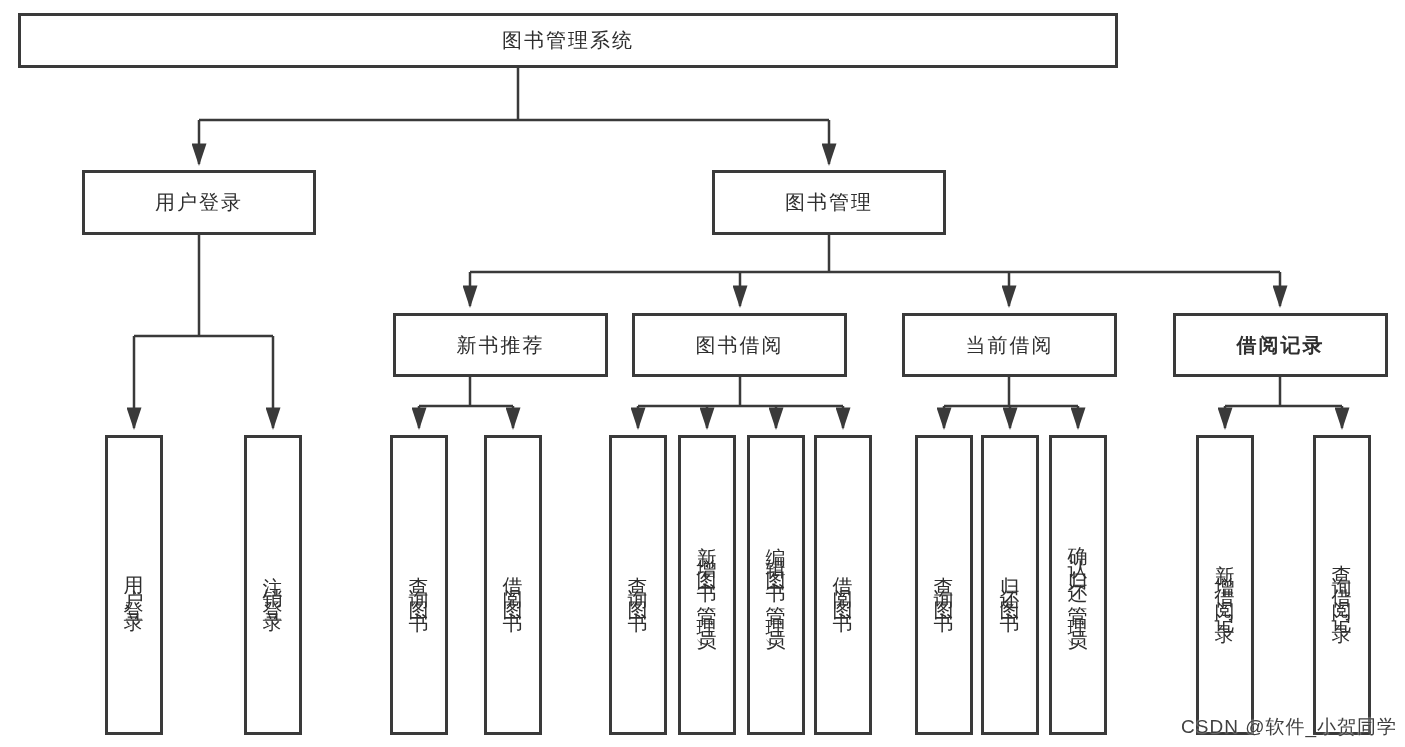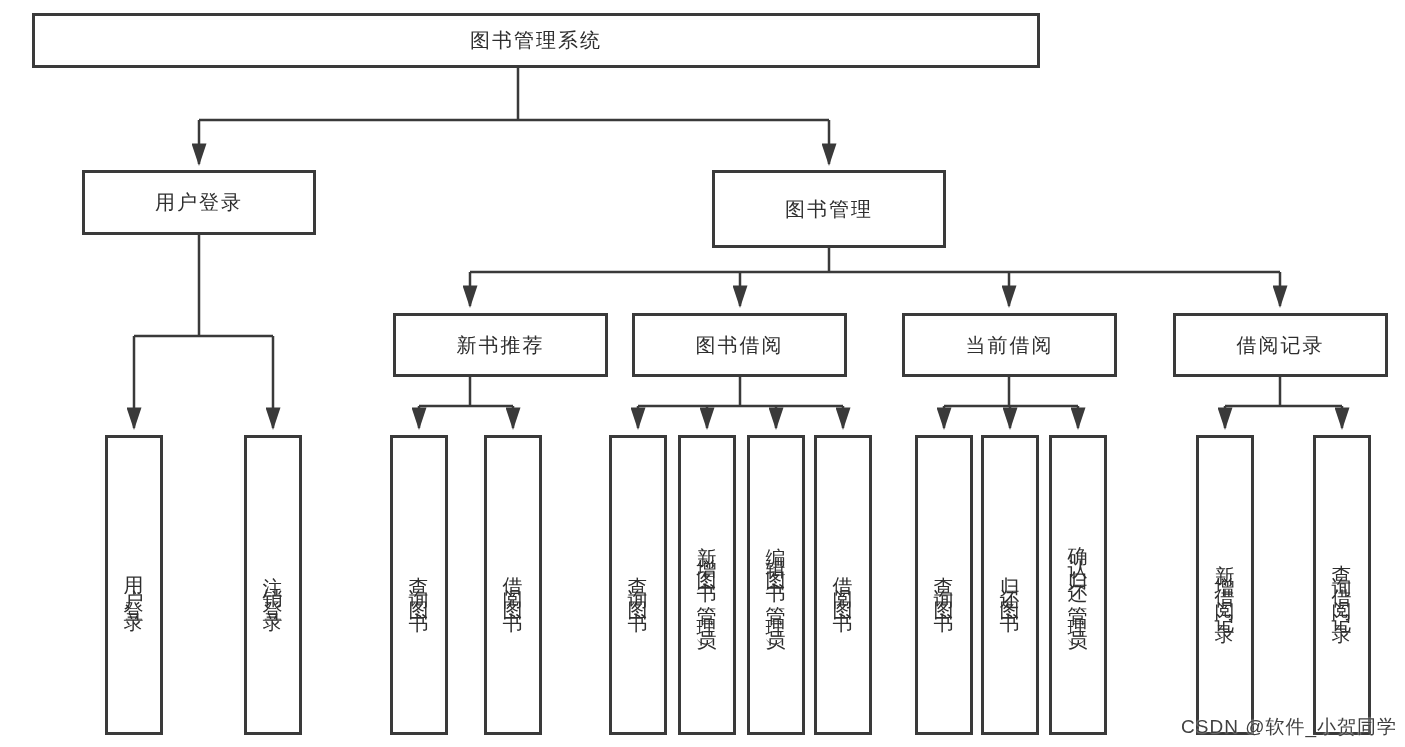"图书管理系统" div.node { left: 32px -> 18px; width: 1008px -> 1100px }
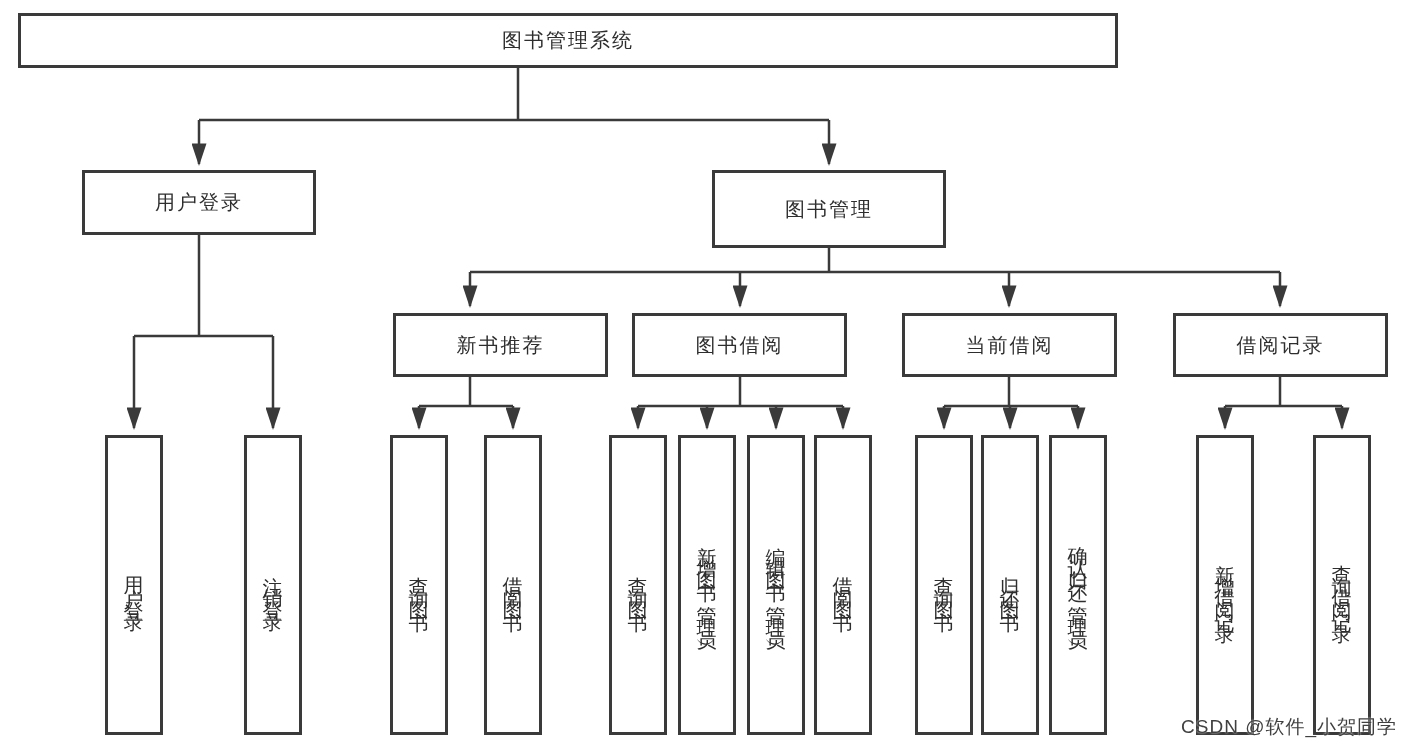"图书管理" div.node { height: 78px -> 65px }
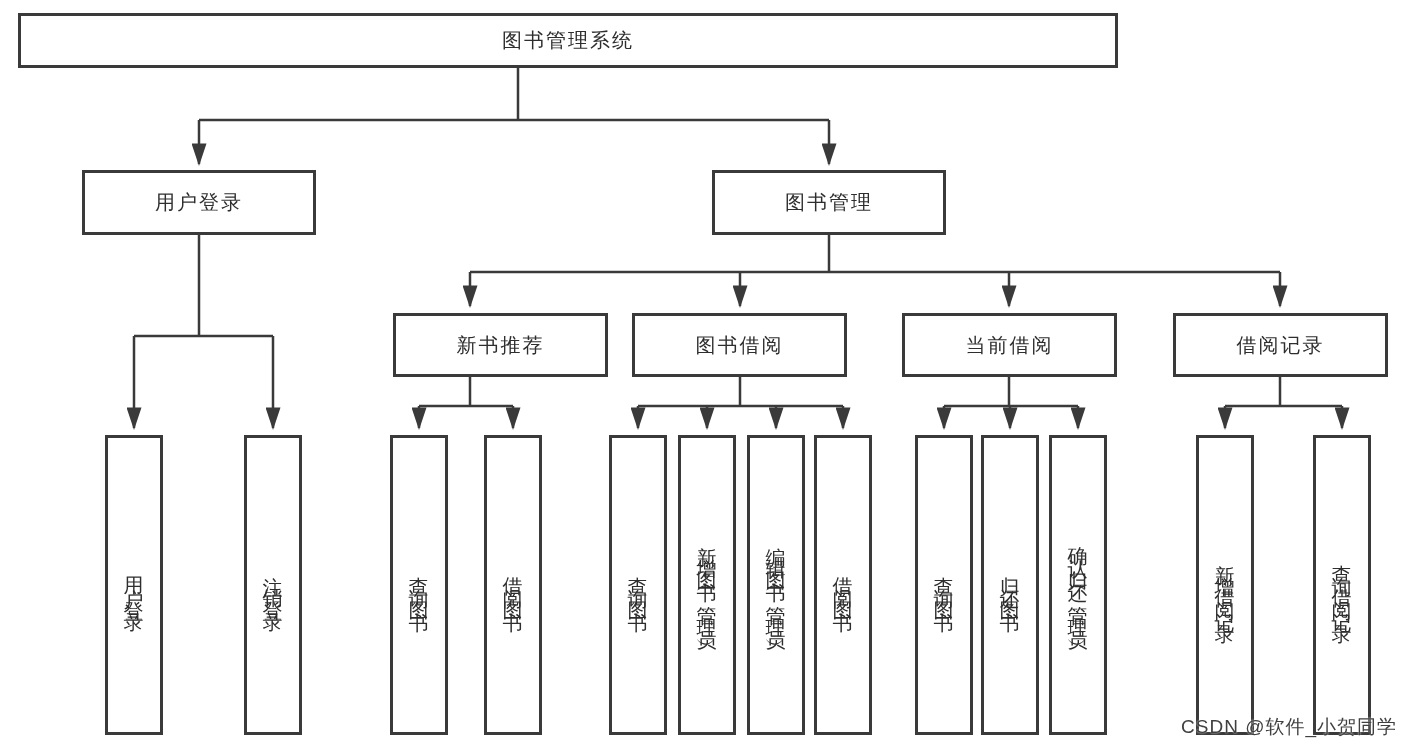"借阅记录" div.node { font-weight: none -> bold }
